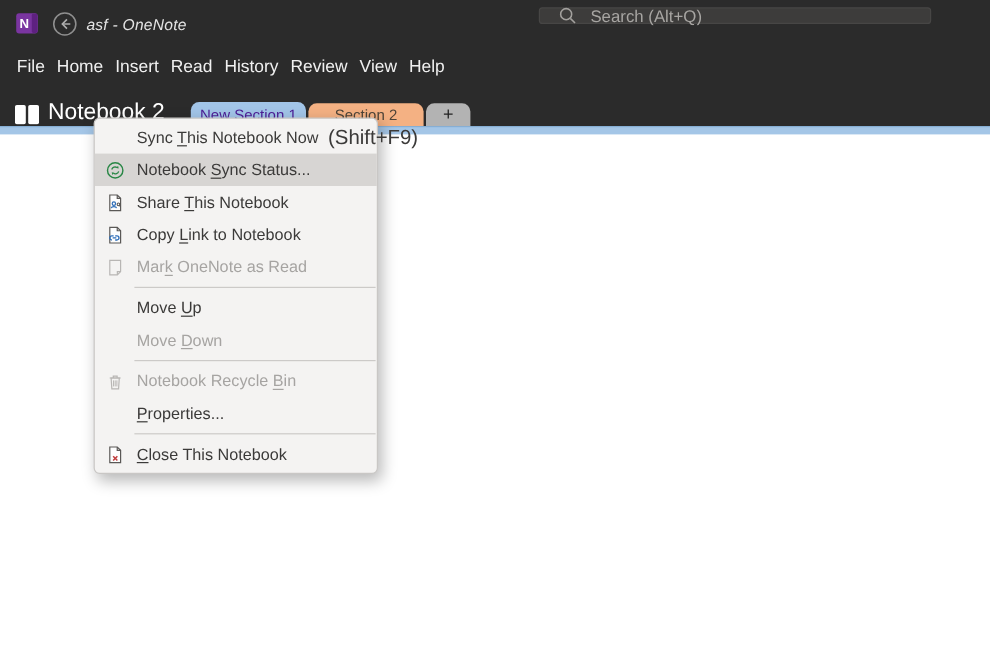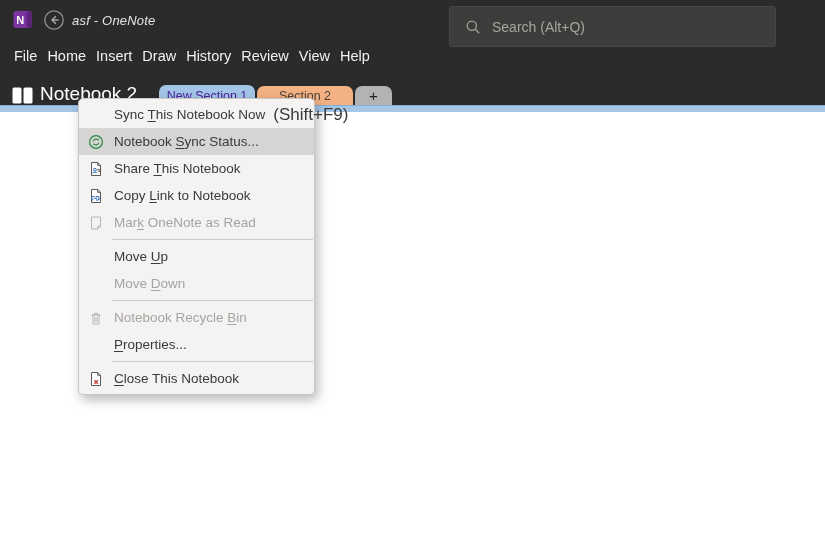"Search (Alt+Q)" .search-box { height: 41px -> 14px }
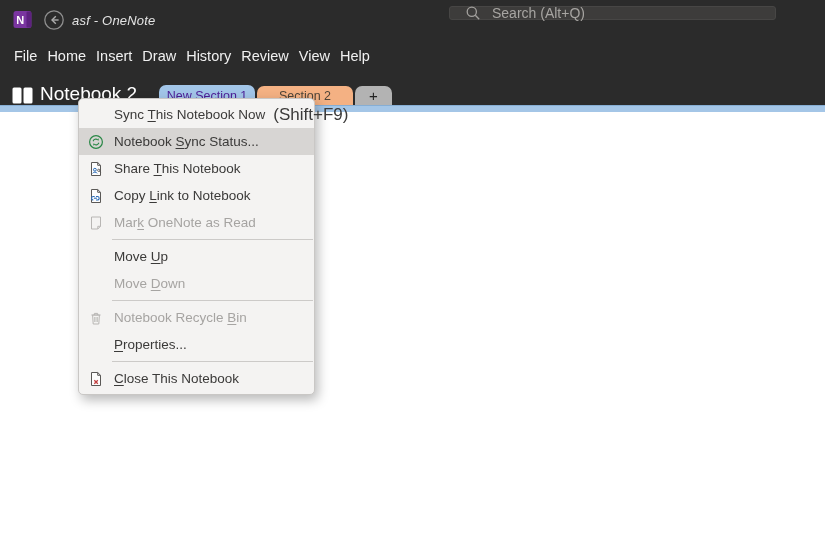"Draw" span.mitem { text: Draw -> Read }
